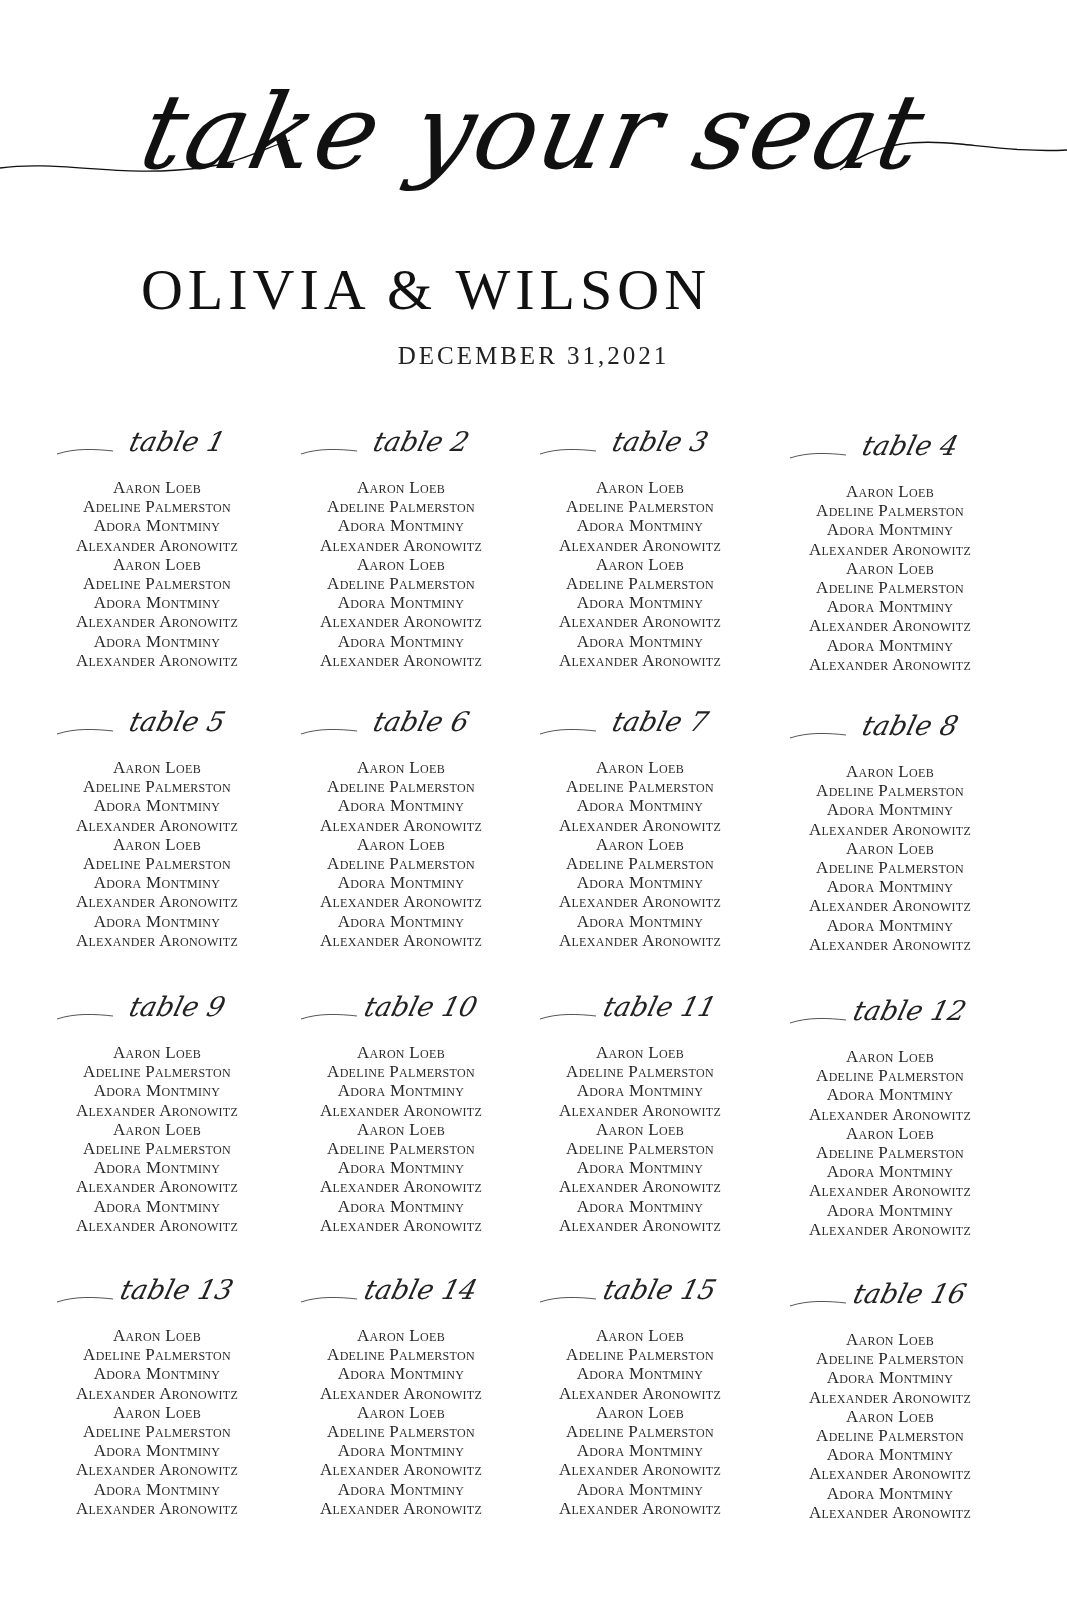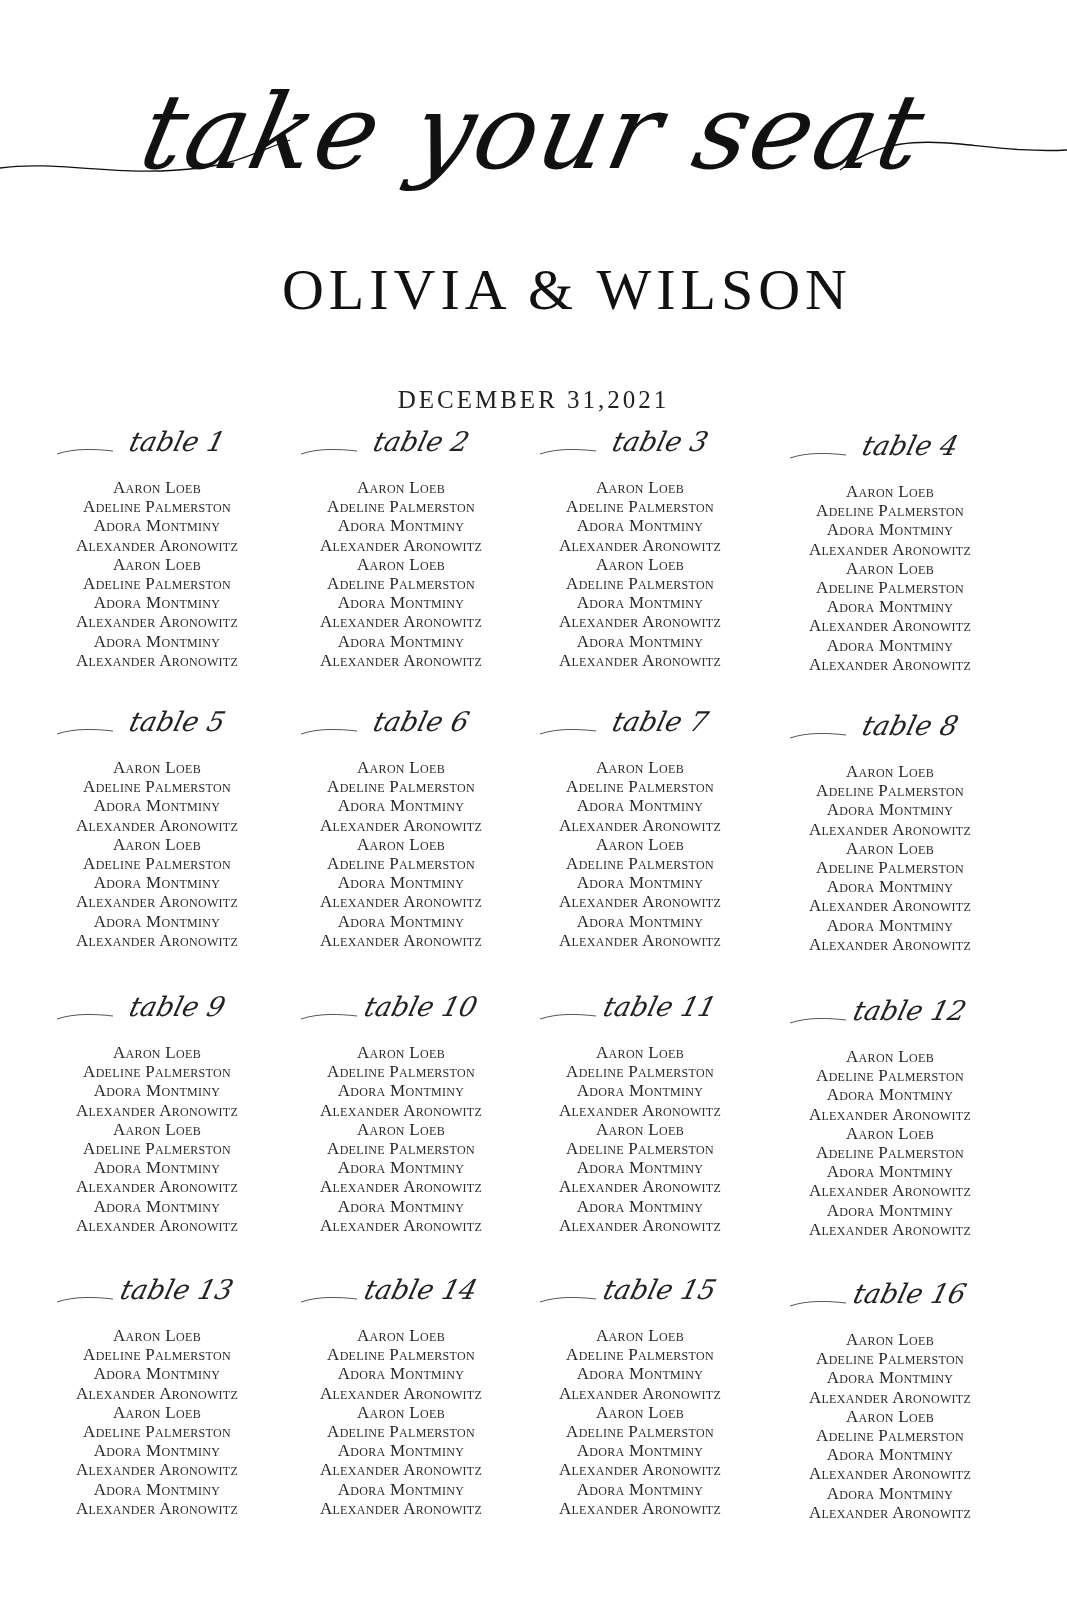"OLIVIA & WILSON" .couple { text-align: right -> center }
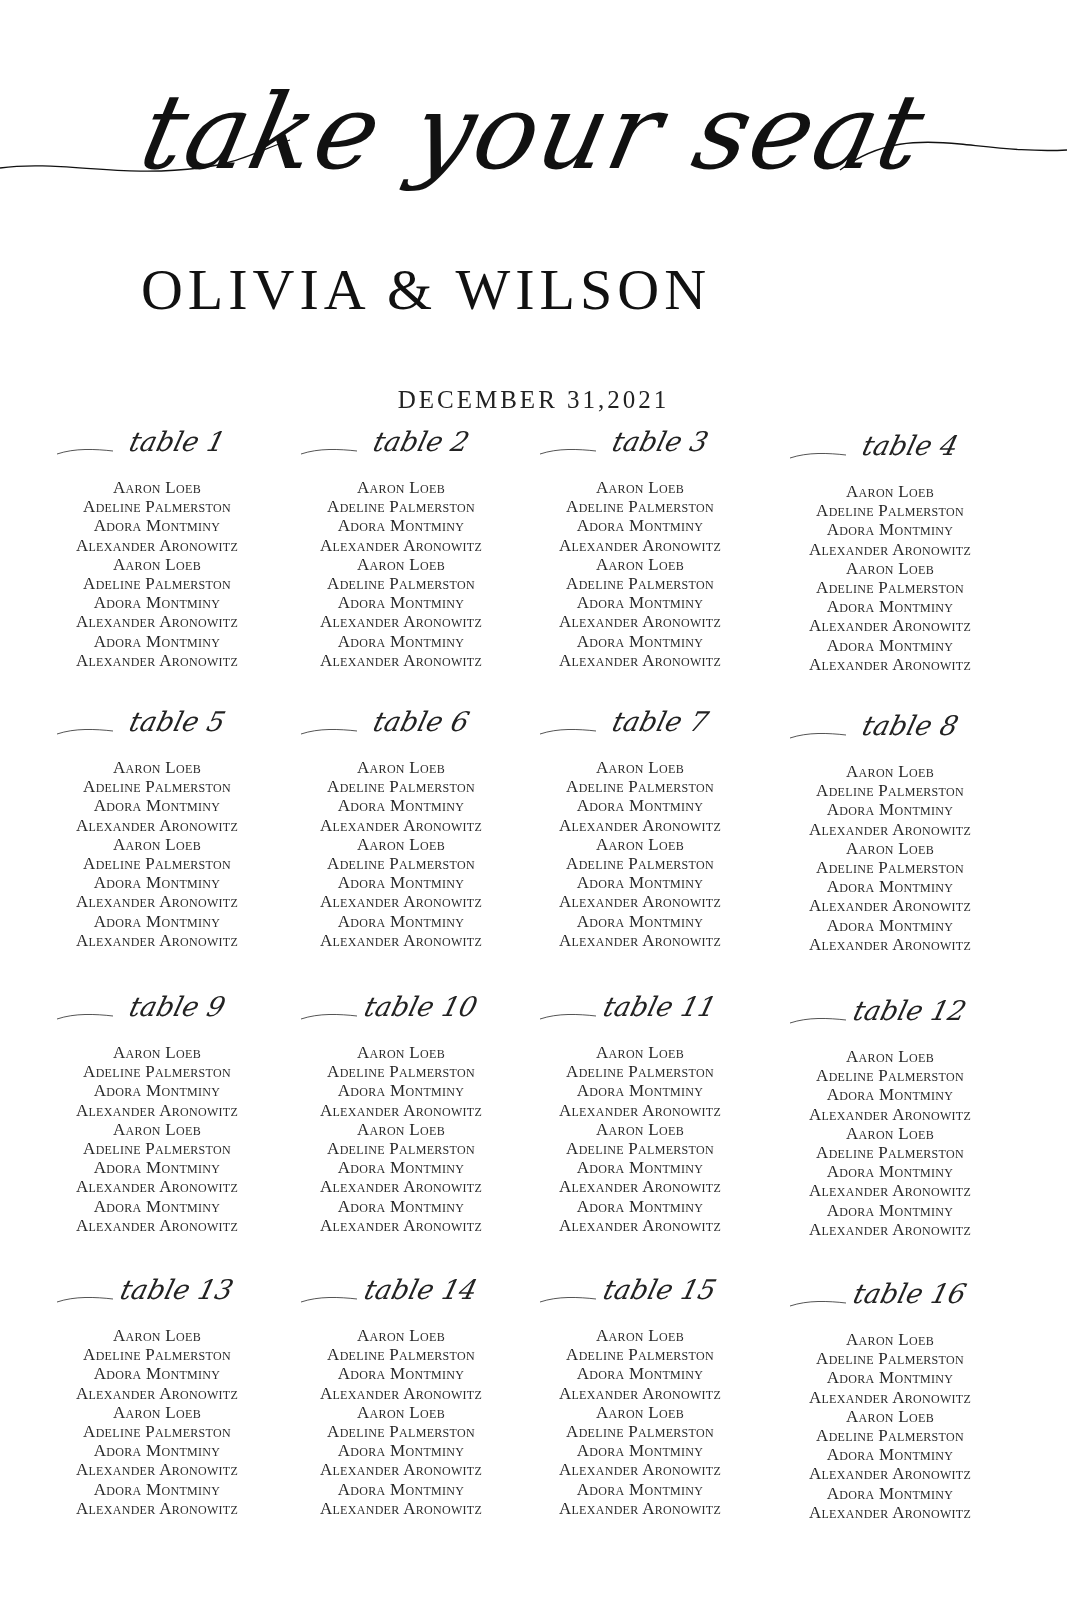"DECEMBER 31,2021" .date { margin-top: 44px -> none }
